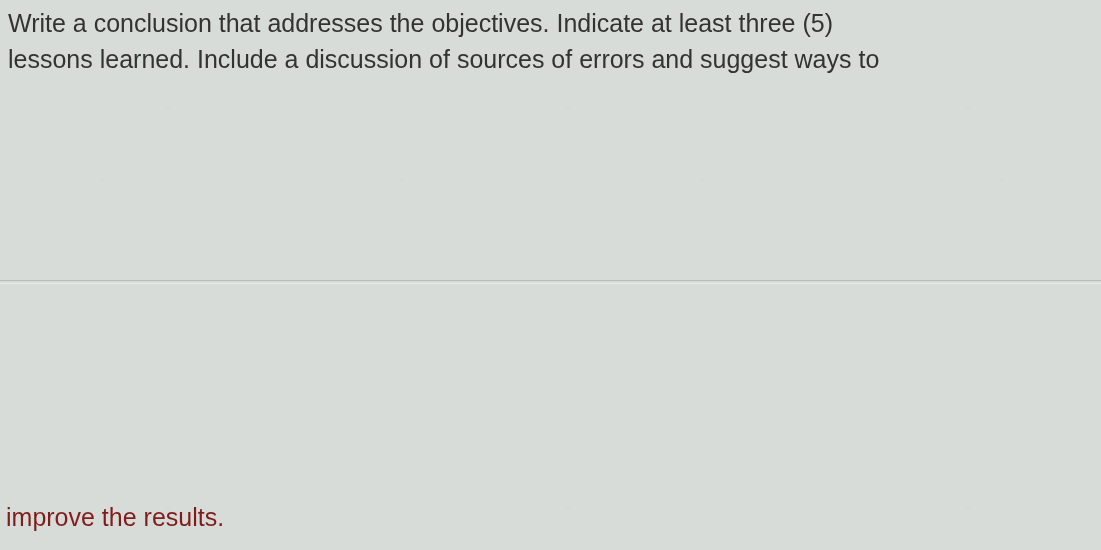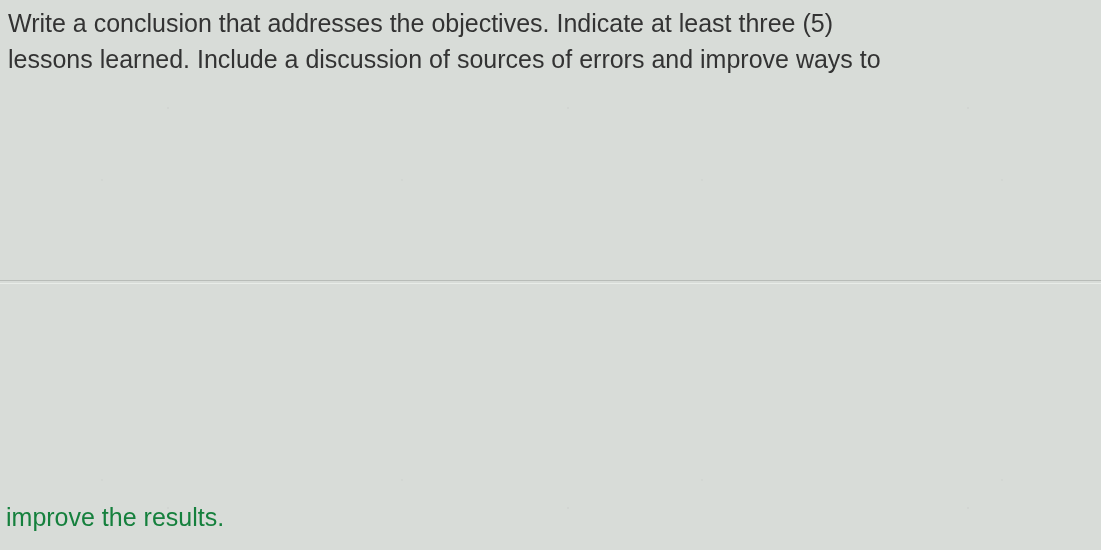"lessons learned. Include a discussion" span { text: improve -> suggest }
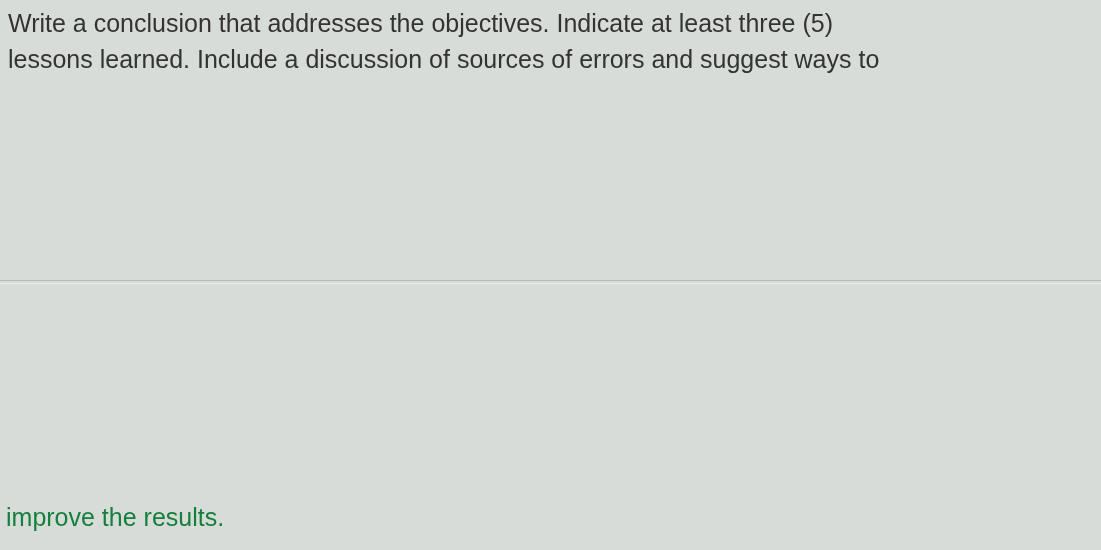"improve the results." .text-bottom { color: #15803d -> #7f1d1d }
